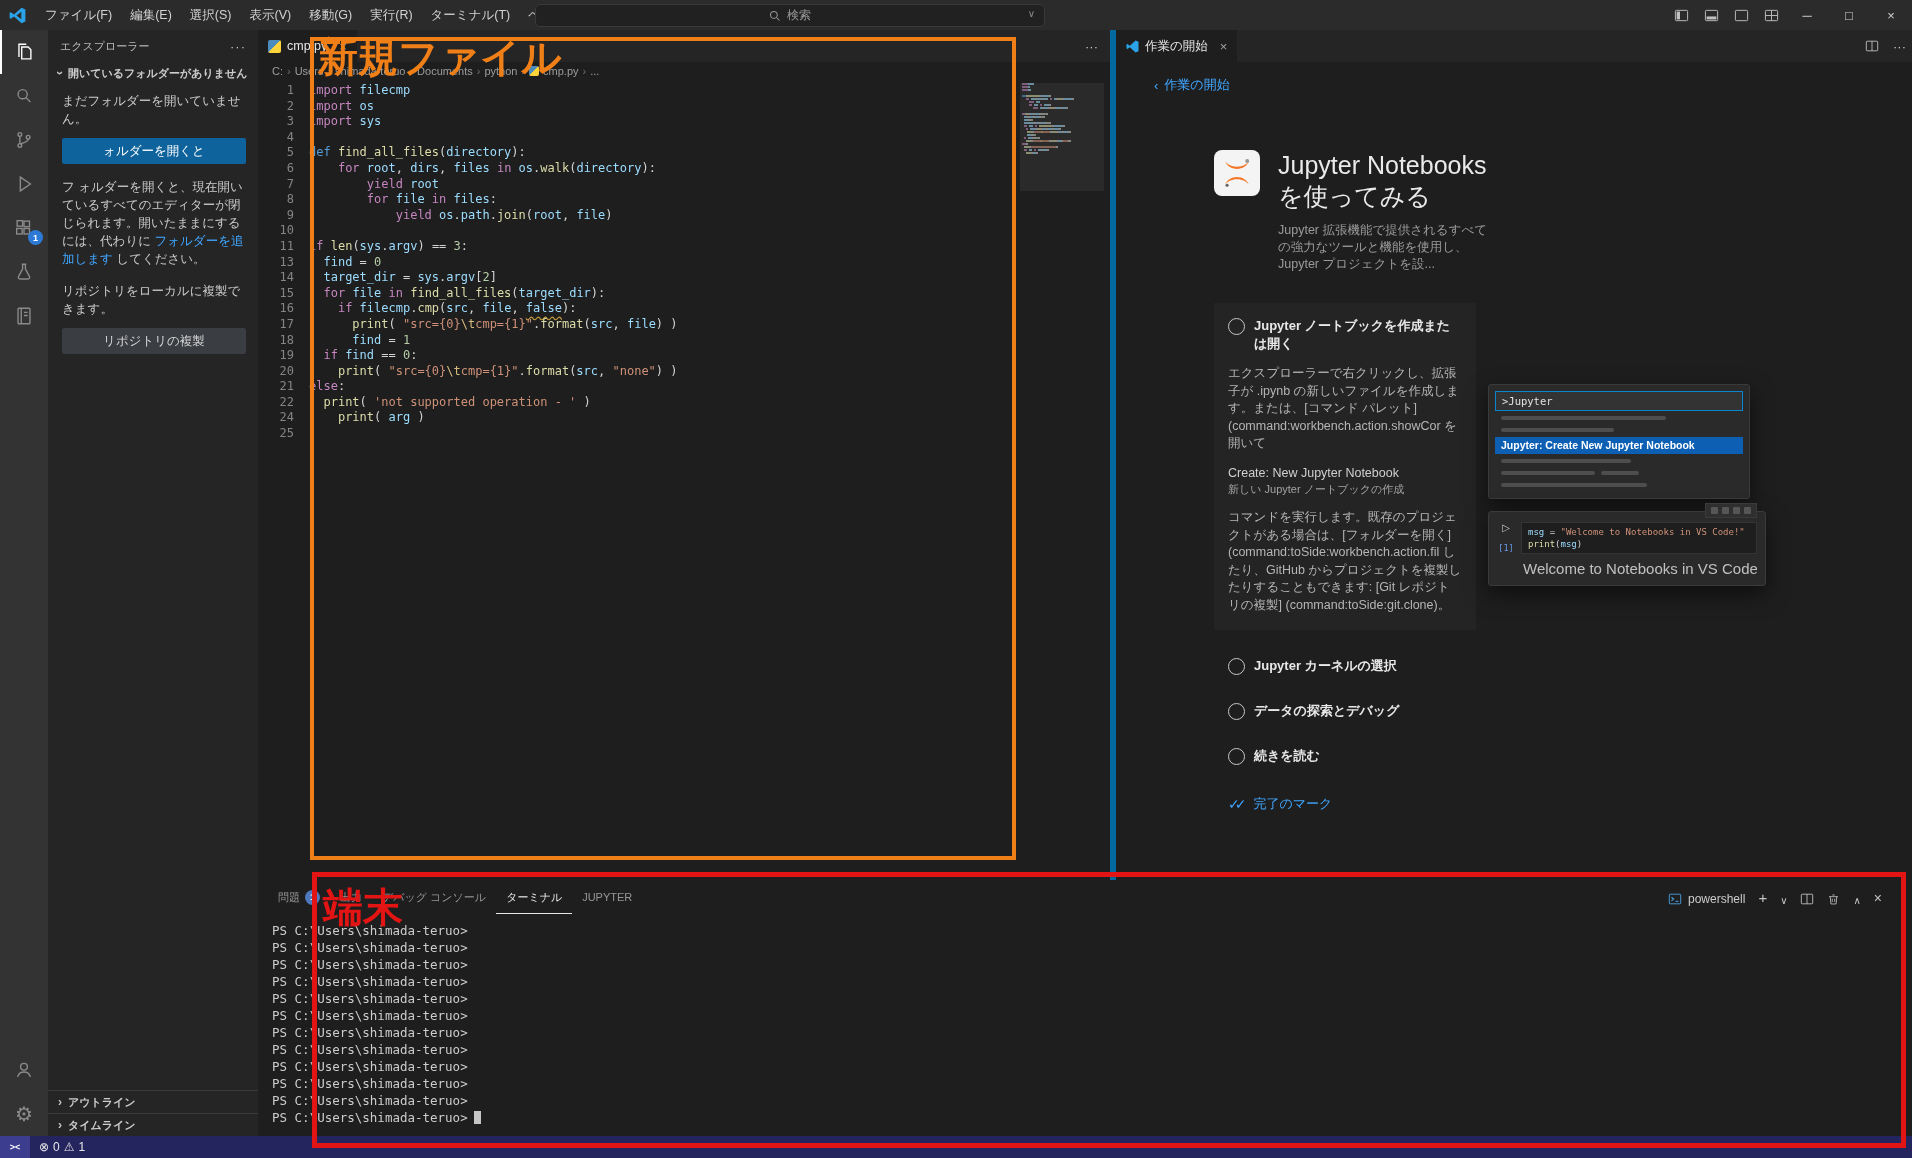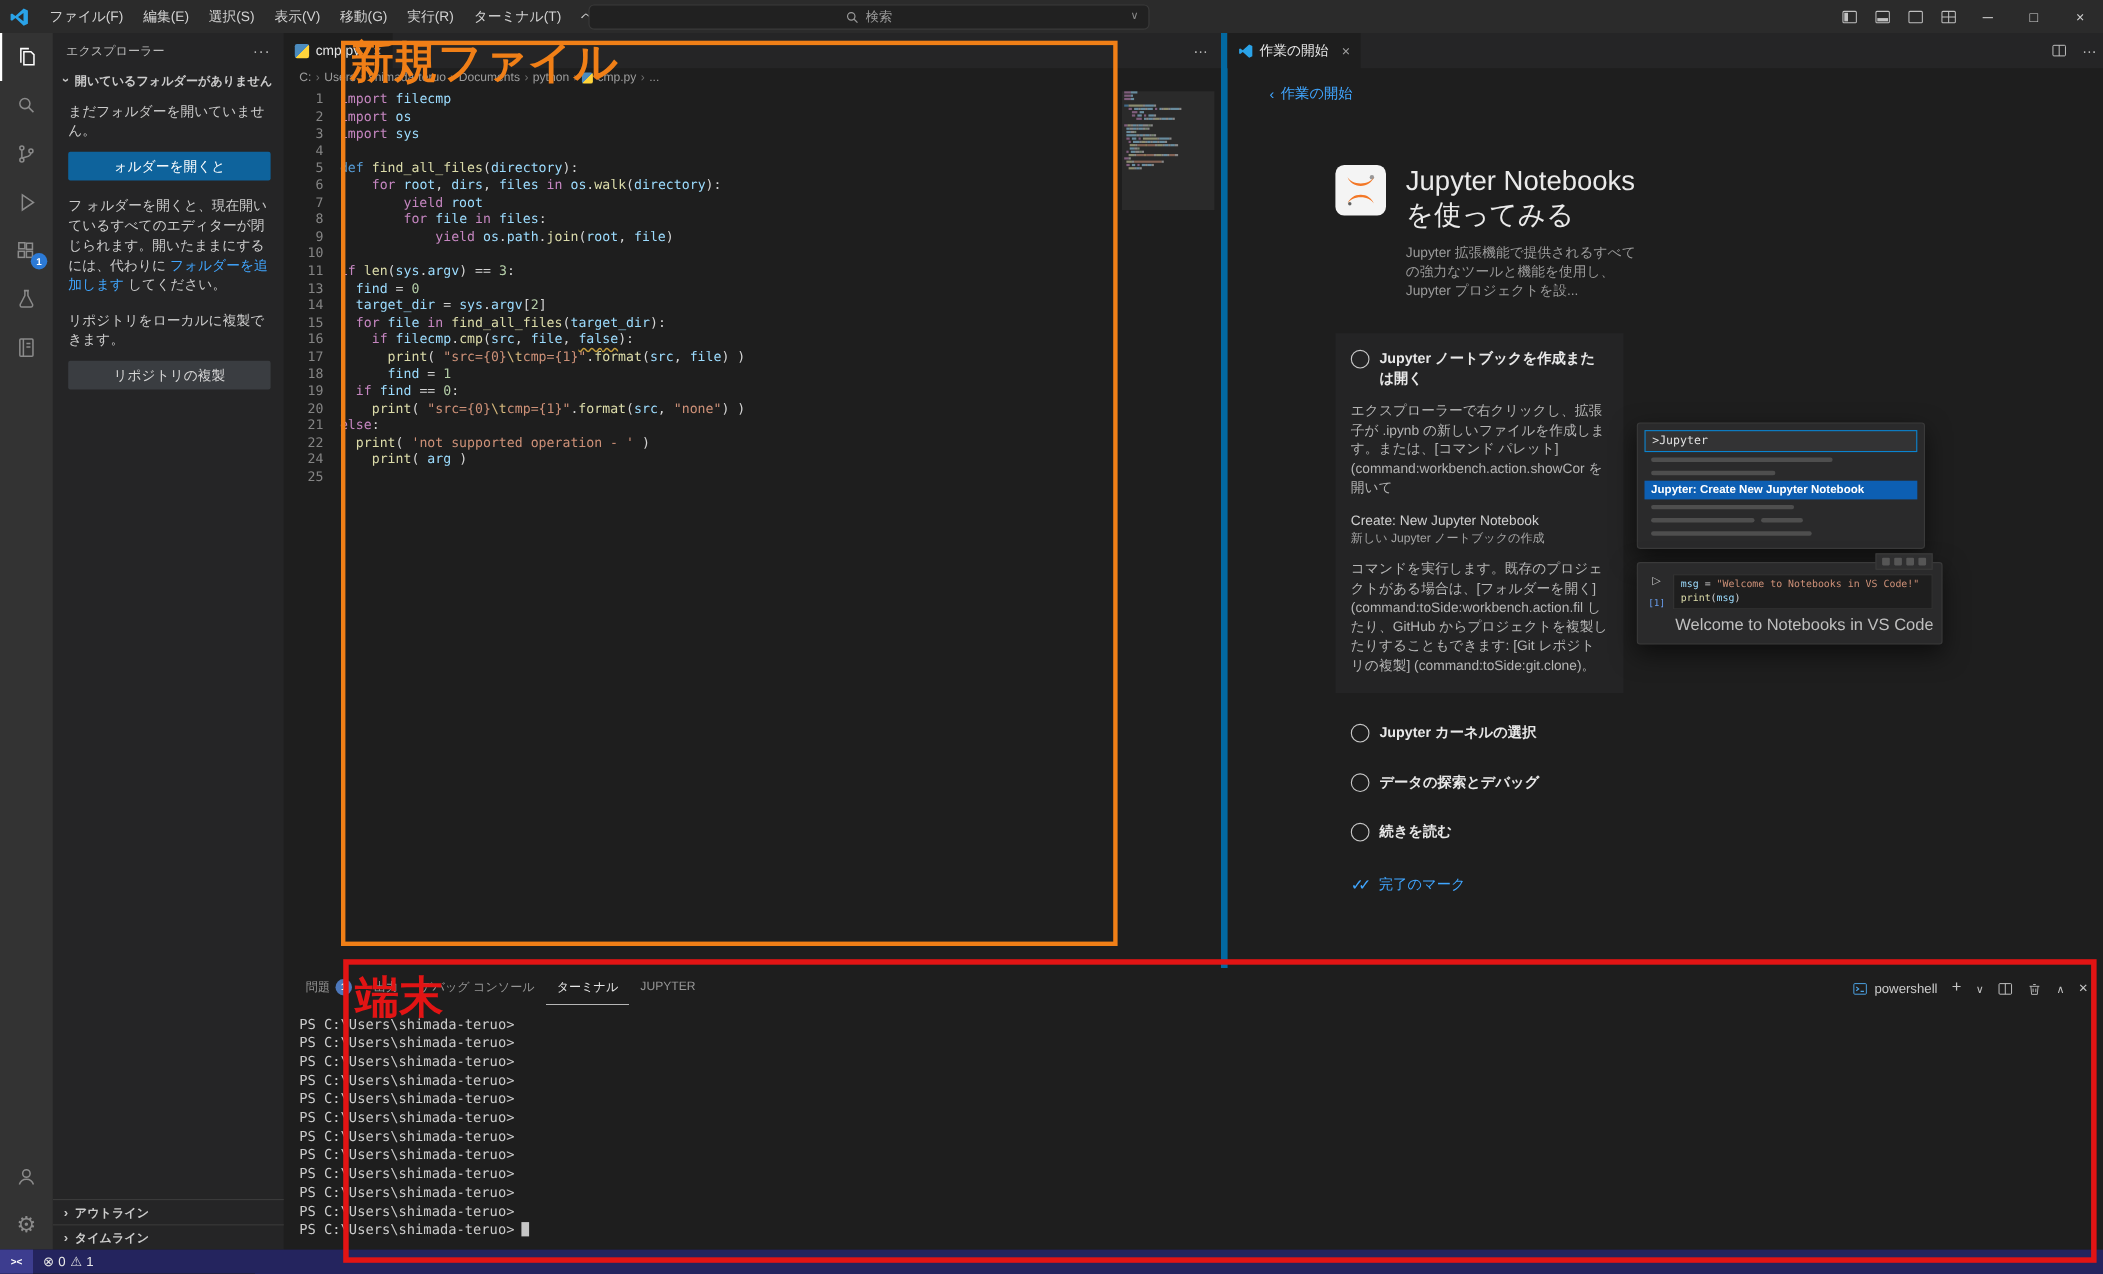"問題" .panel { right: 0 -> 16px }
